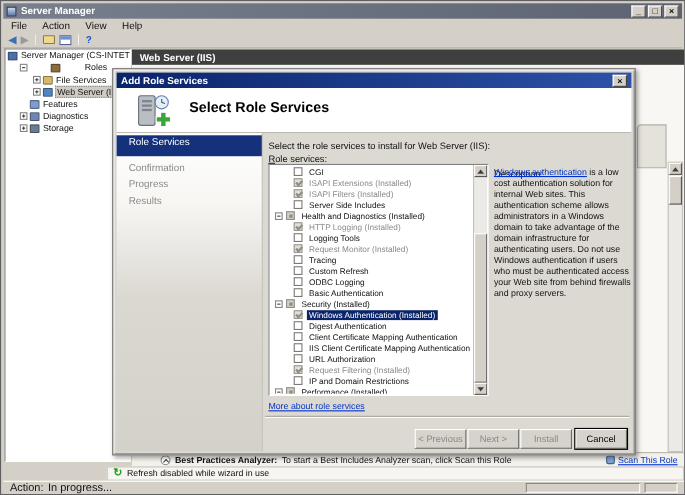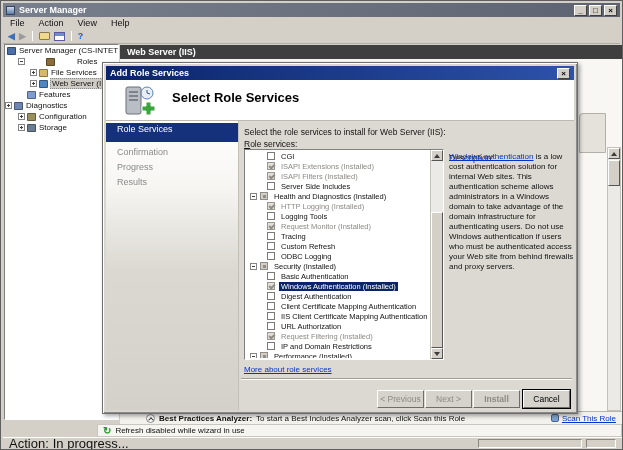"Diagnostics" div.tree-row { padding-left: none -> 13px }
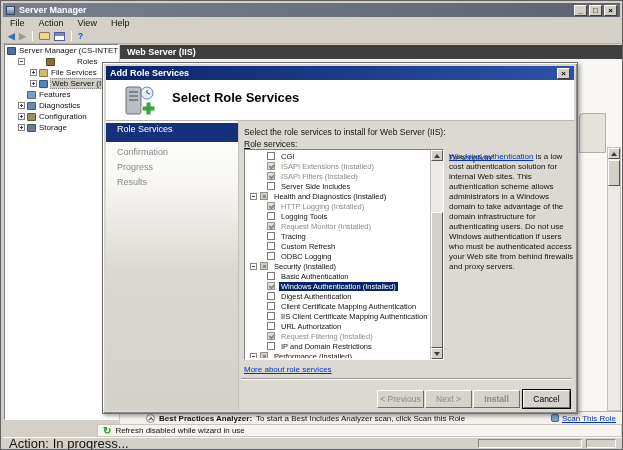"Configuration" div.tree-row { html: <div> <span></span> <span></span> <span>Configuration</span> </div> -> none }
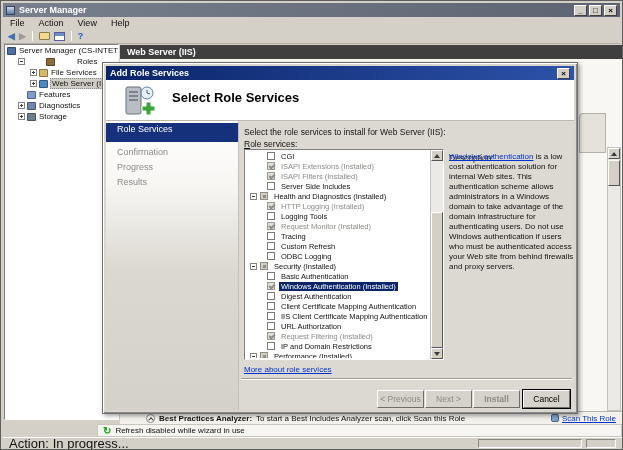"Security (Installed)" div.rs-row { order: before "Basic Authentication" -> after "Basic Authentication" }
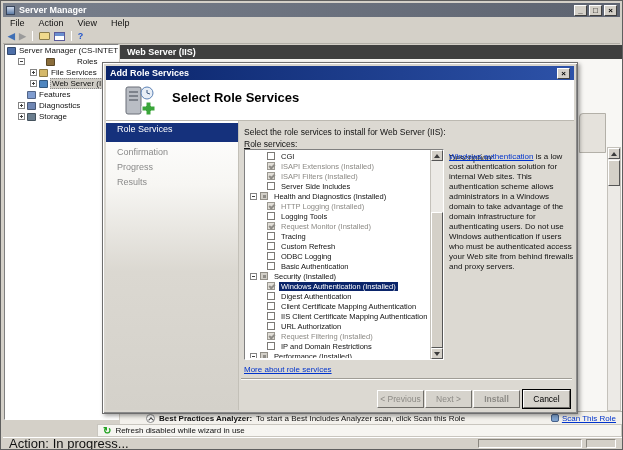"Install" button.dlg-btn { font-weight: bold -> none }
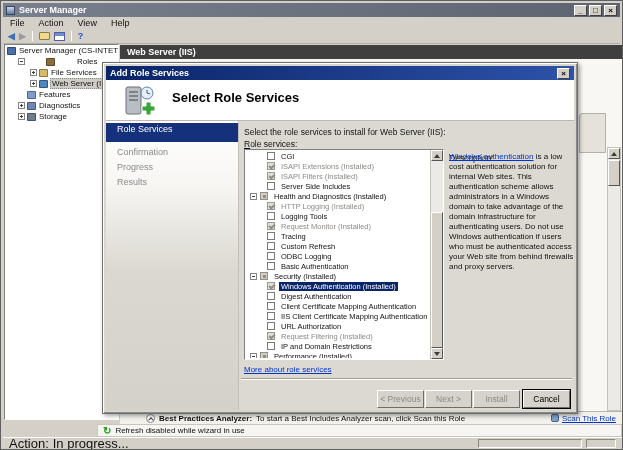"Action:" #statusbar { font-size: 13px -> 10px }
